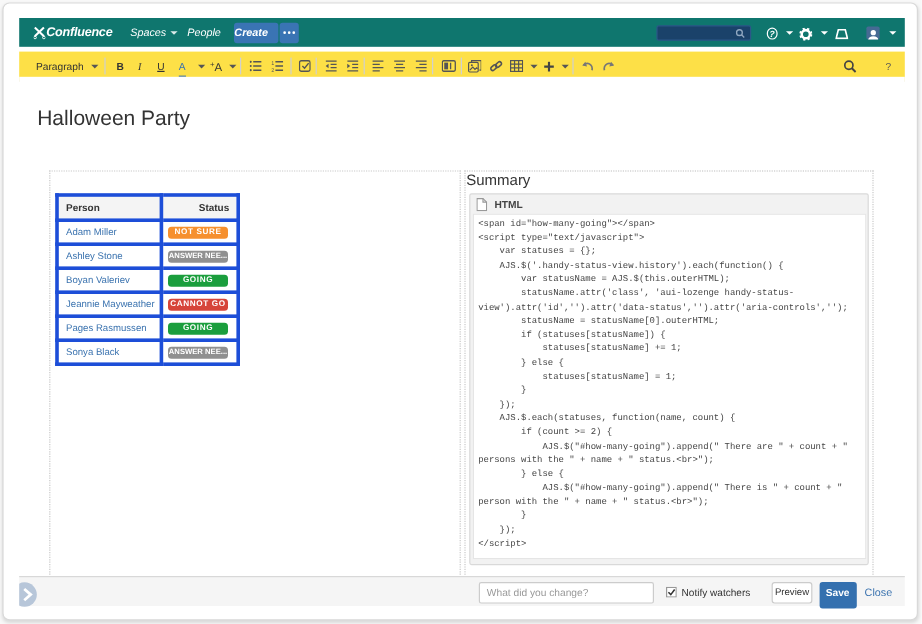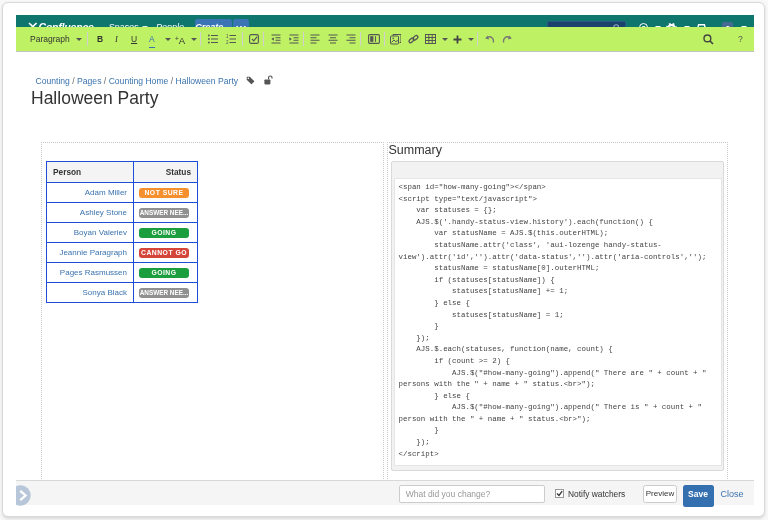"Paragraph" .toolbar { background: #bef264 -> #fde047; top: 12px -> 28px }
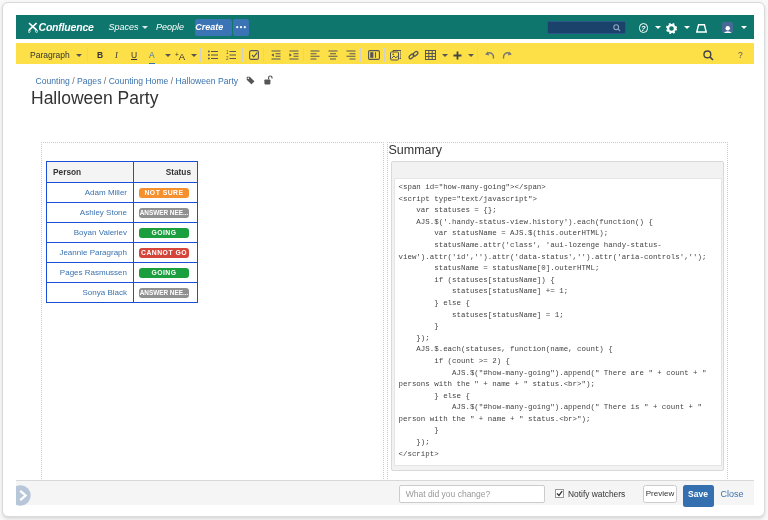"Counting / Pages / Counting" div.breadcrumb { html: <div><a>Counting</a> / <a>Pages</a> / <a>Counting Home</a> / <a>Halloween Party</a> <svg> <path></path> <circle></circle> </svg> <svg> <rect></rect> <path></path> </svg> </div> -> none }
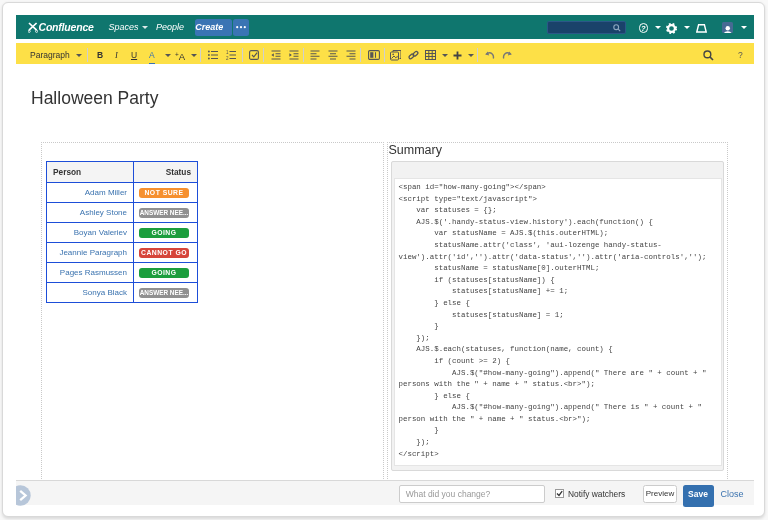"Person" table.people th, table.people td { border: 1px solid #1d4ed8 -> 3px solid #1d4ed8 }
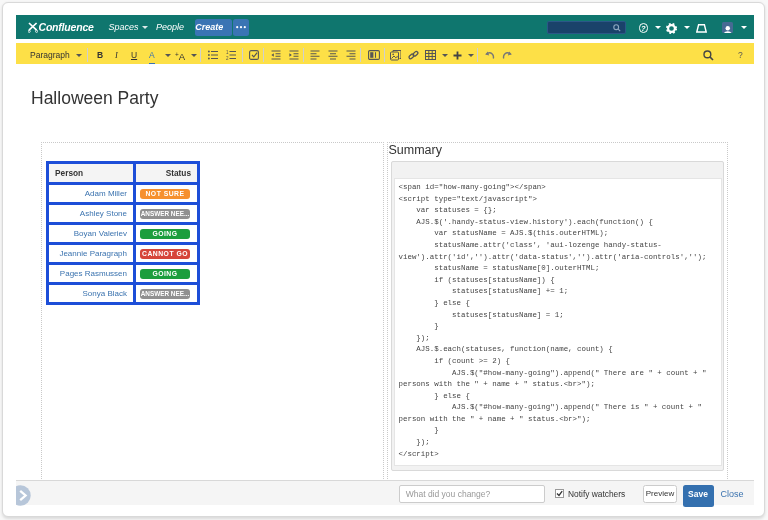"HTML" div.macrohead { html: none -> <div> <svg> <path></path> <path></path> </svg> <span>HTML</span> </div> }
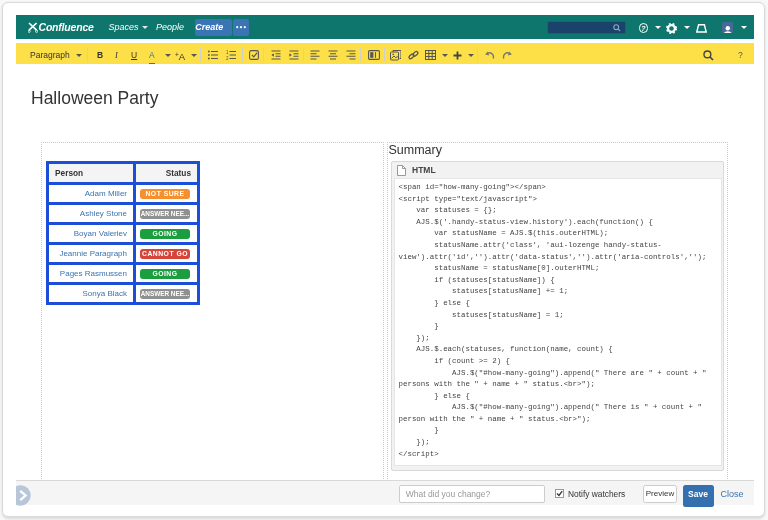"Adam Miller" table.people td.name { text-align: right -> none }
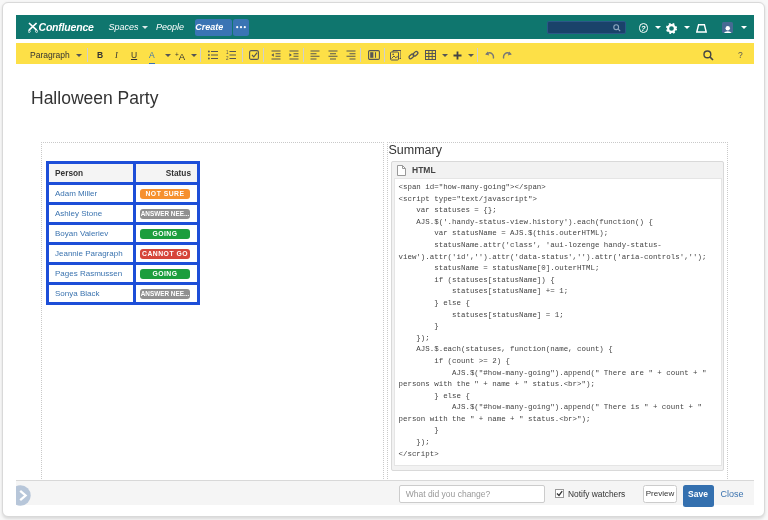"Jeannie Paragraph" td.name { text: Paragraph -> Mayweather }
